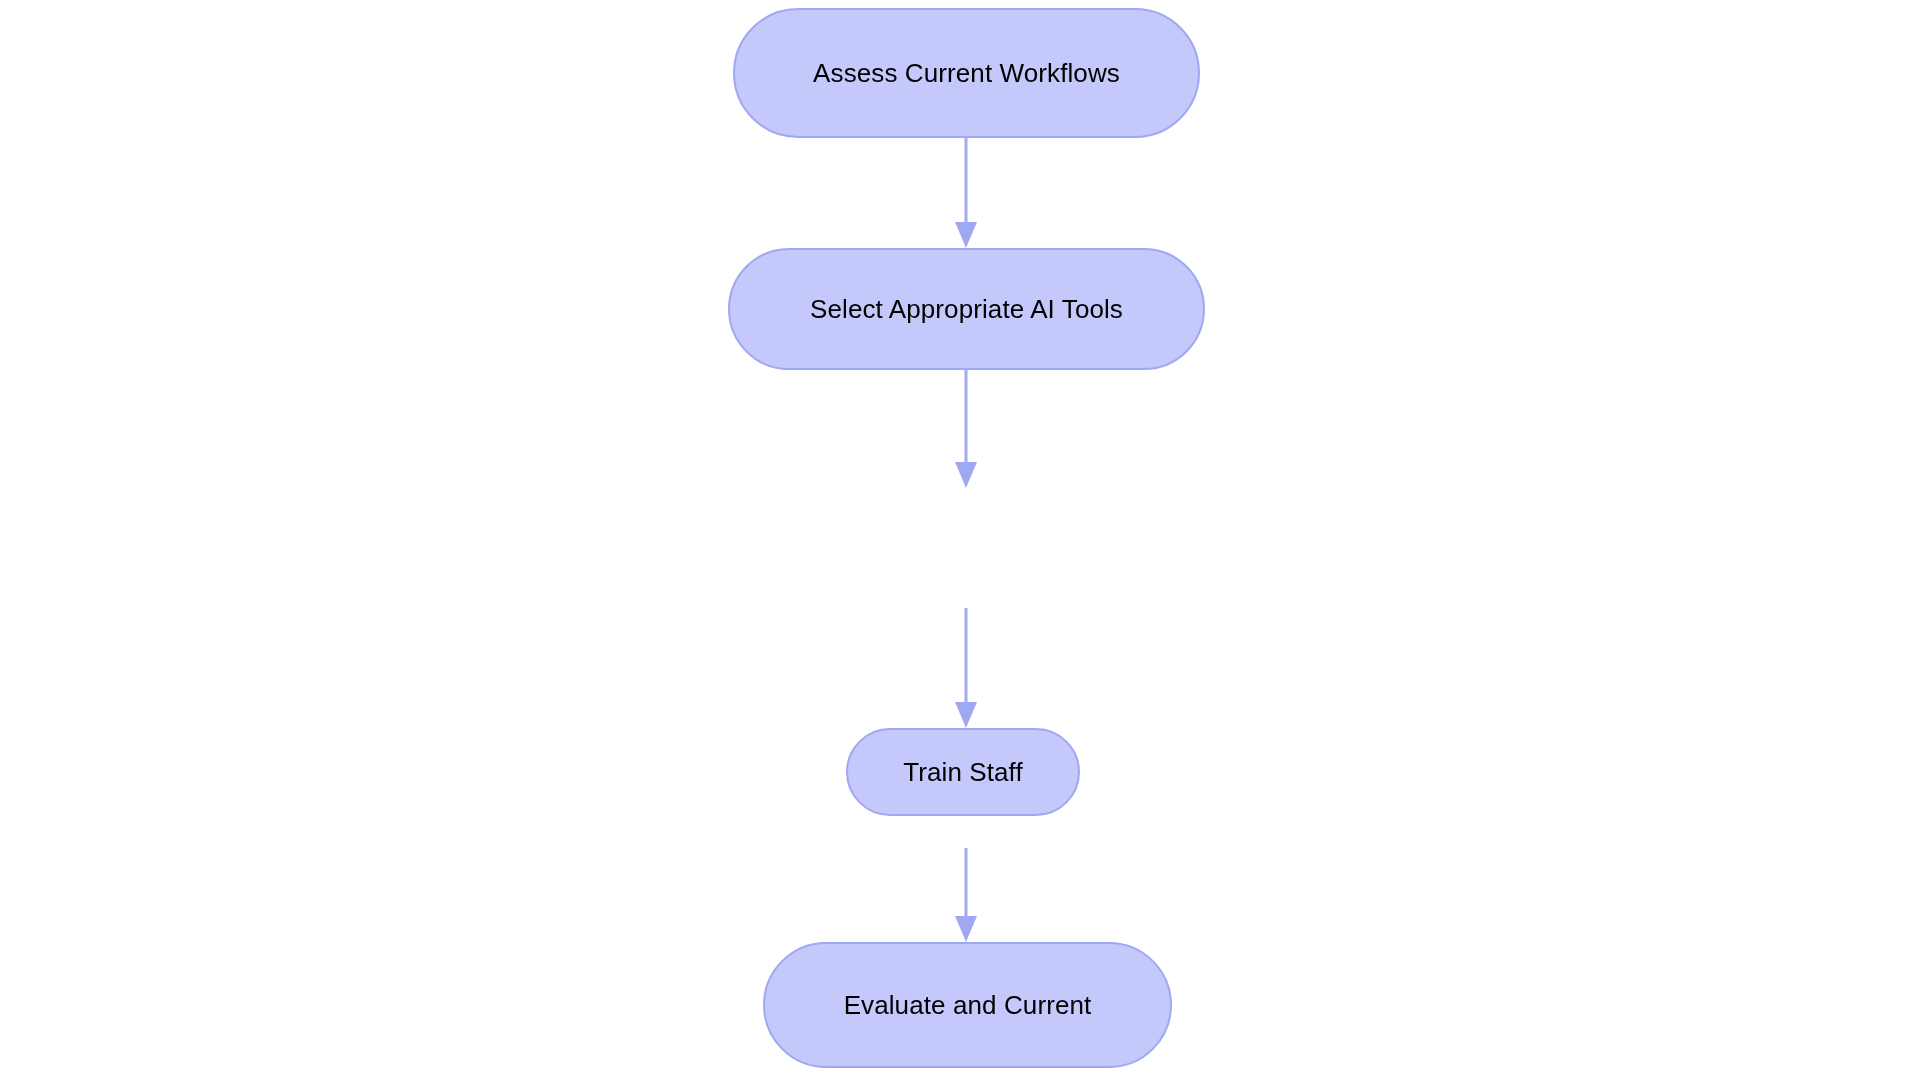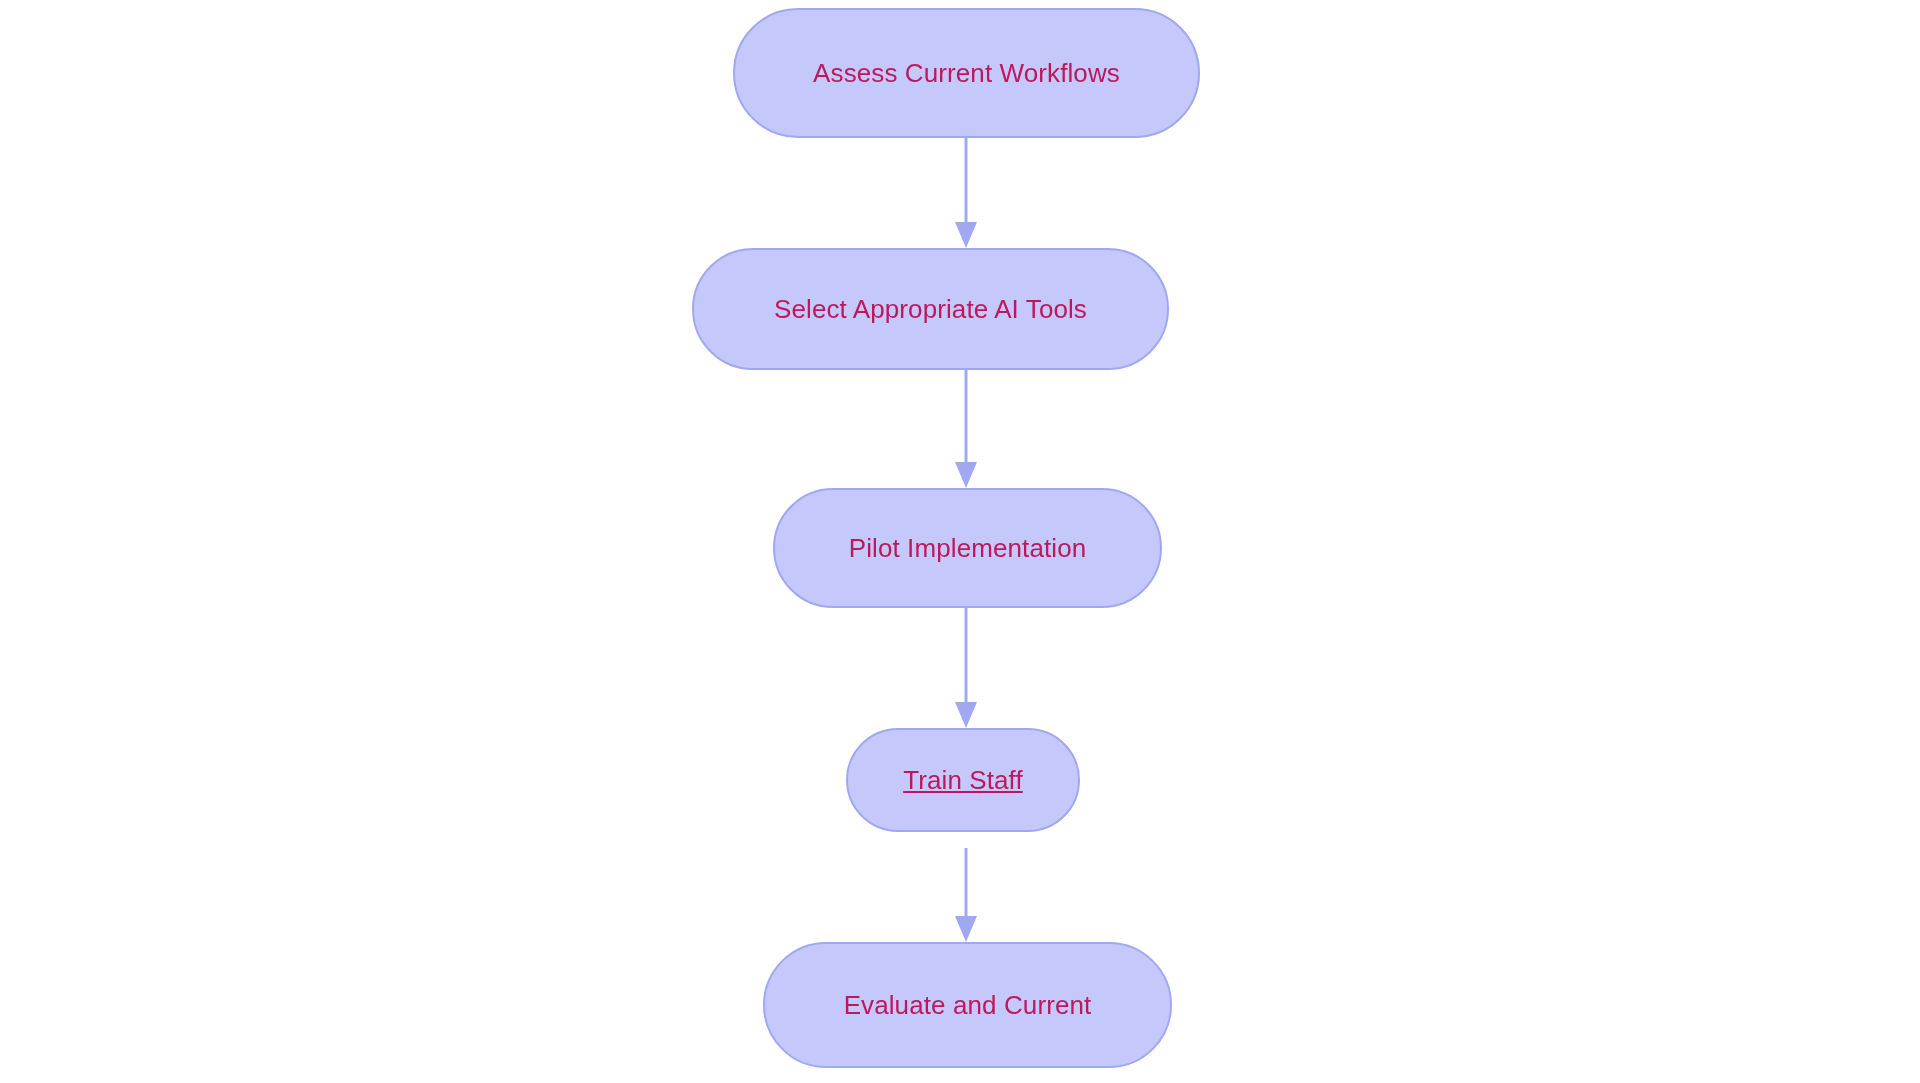"Assess Current Workflows" .flow-node { color: #be185d -> #000000 }
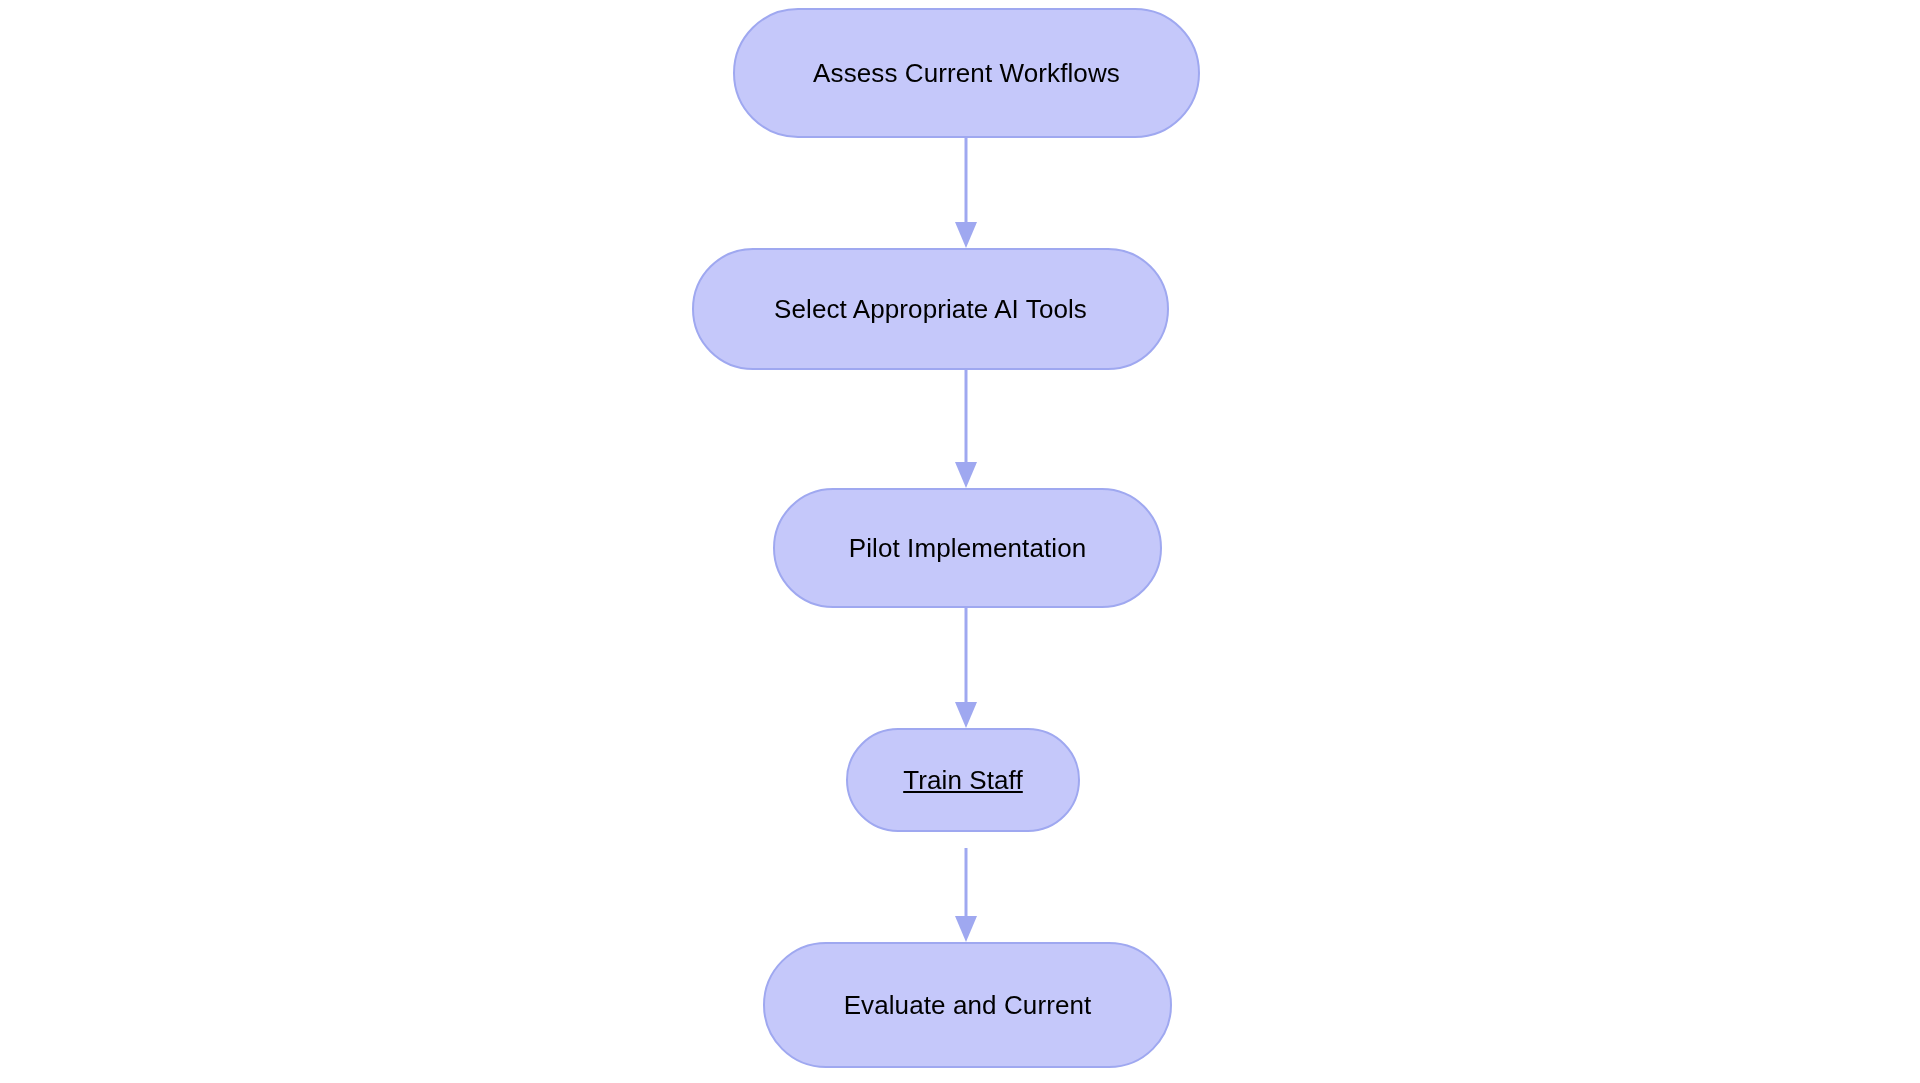"Select Appropriate AI Tools" div.flow-node { left: 692px -> 728px }
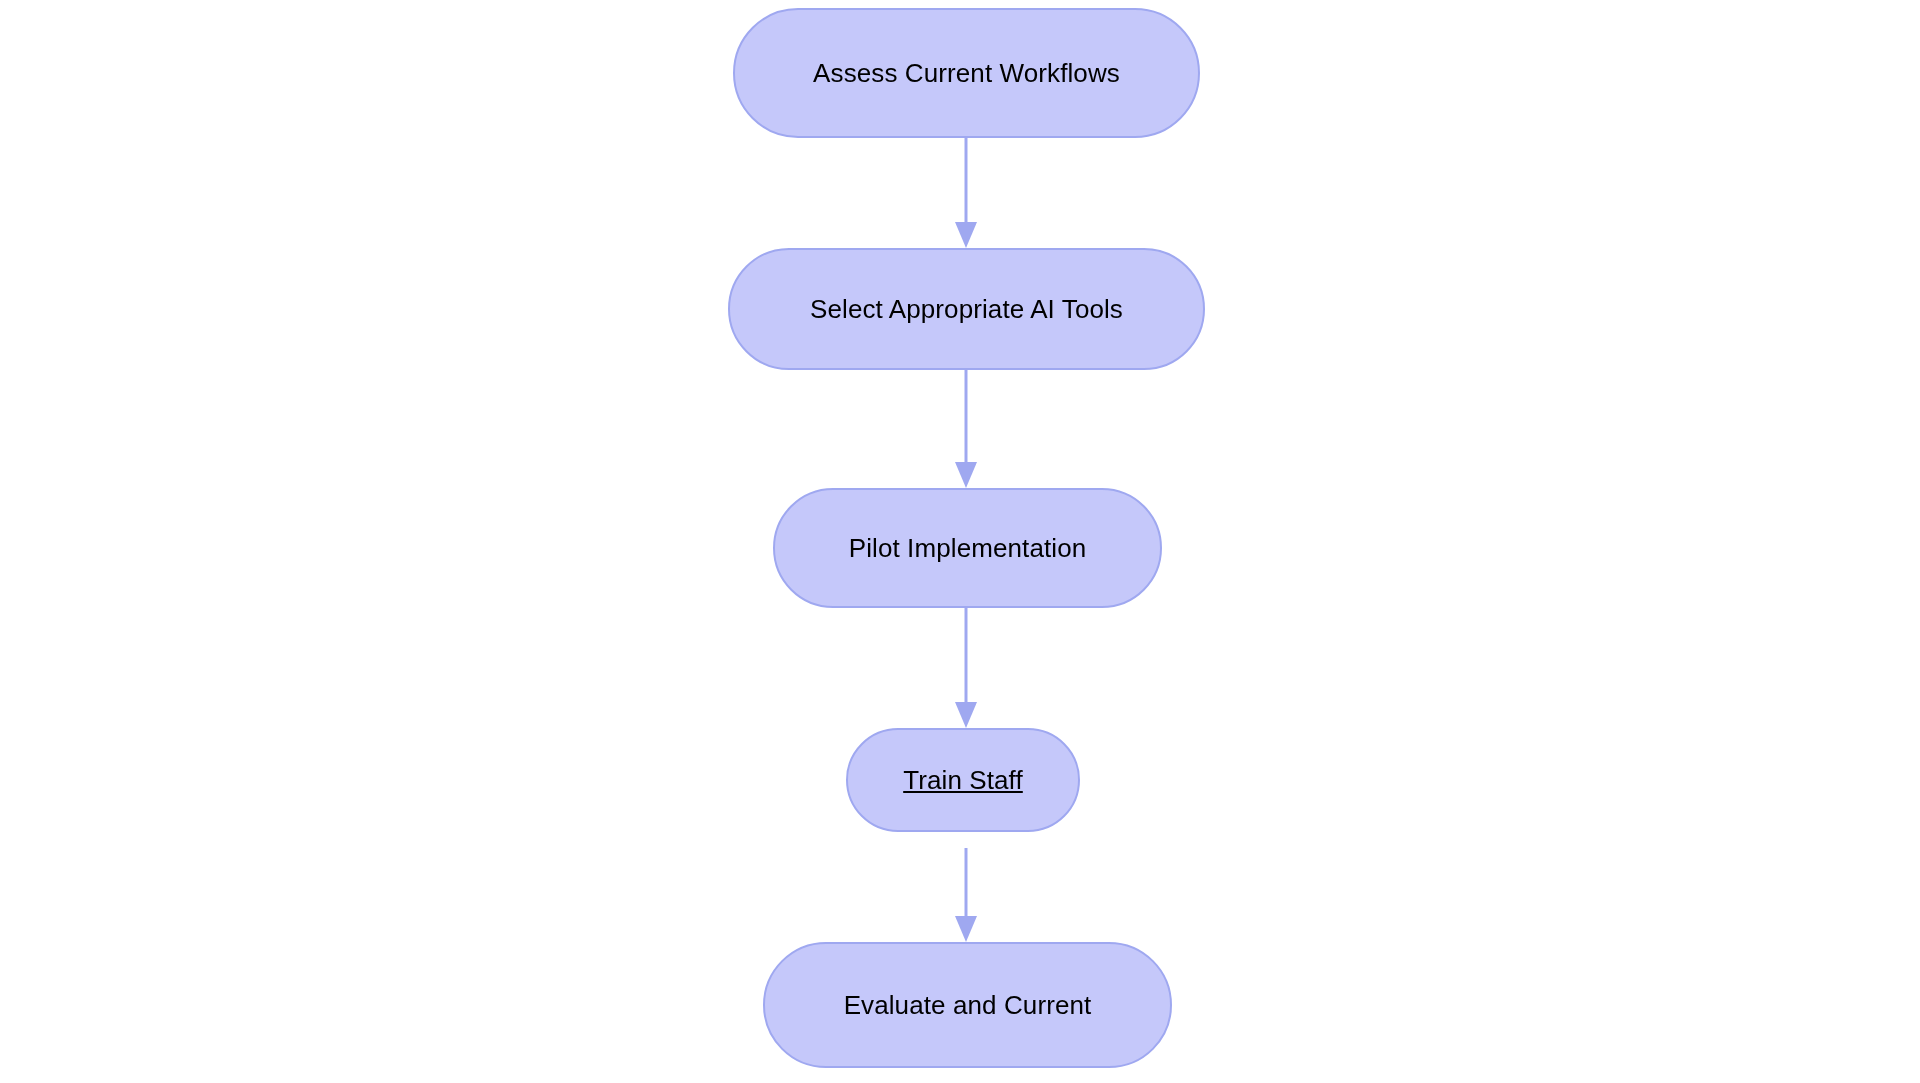"Pilot Implementation" div.flow-node { html: <div> <span>Pilot Implementation</span> </div> -> none }
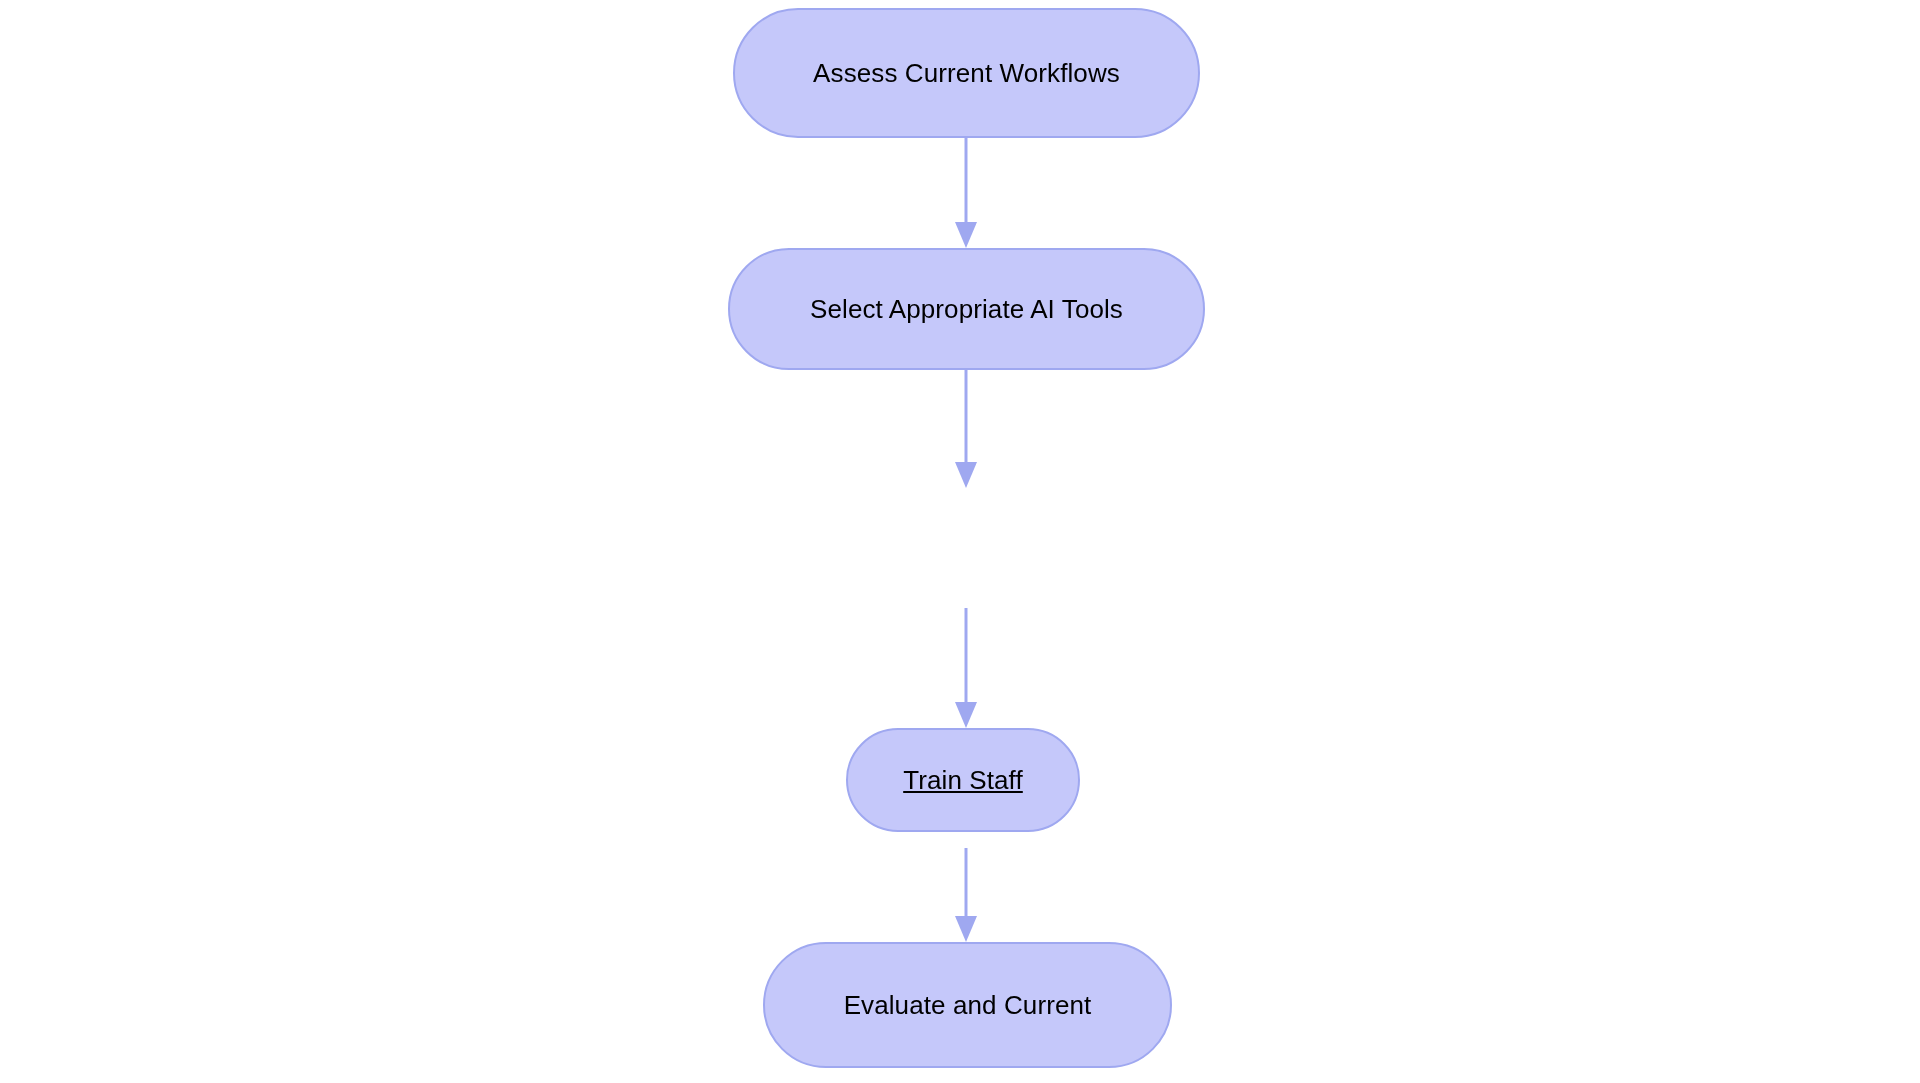"Train Staff" div.flow-node { height: 104px -> 88px; text-decoration: underline -> none }
